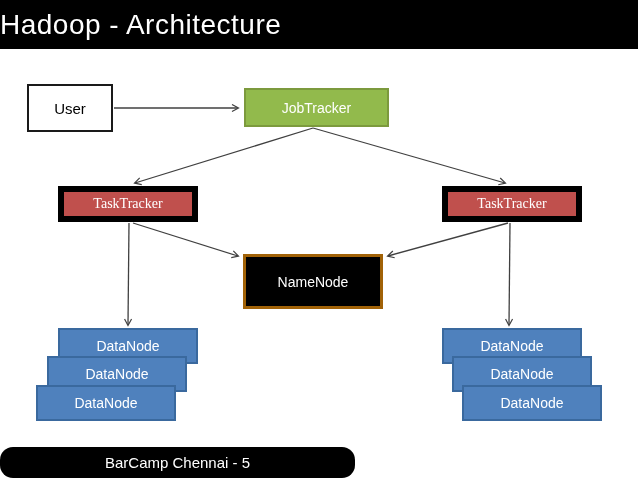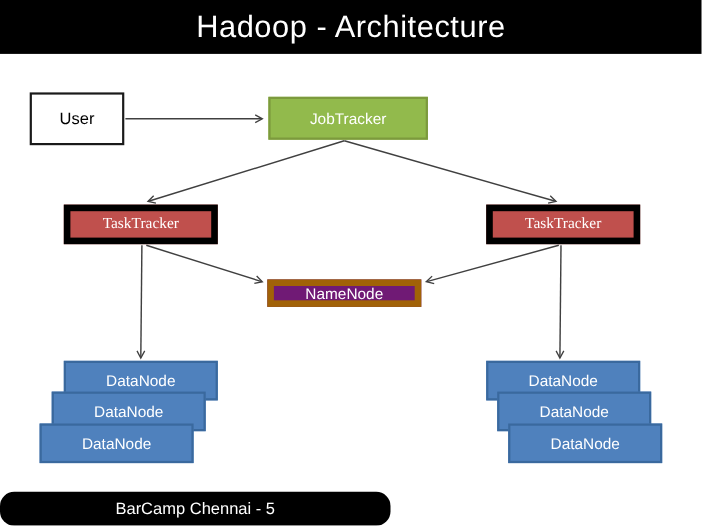"Hadoop - Architecture" .title-bar { text-align: center -> none }
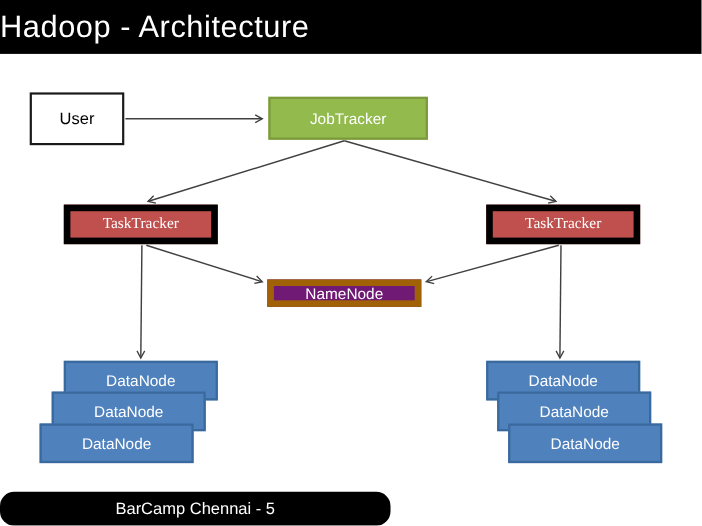"NameNode" .node.namenode { background: #701a75 -> #000000; border: 6px solid #a16207 -> 3px solid #a16207; height: 25px -> 55px }
